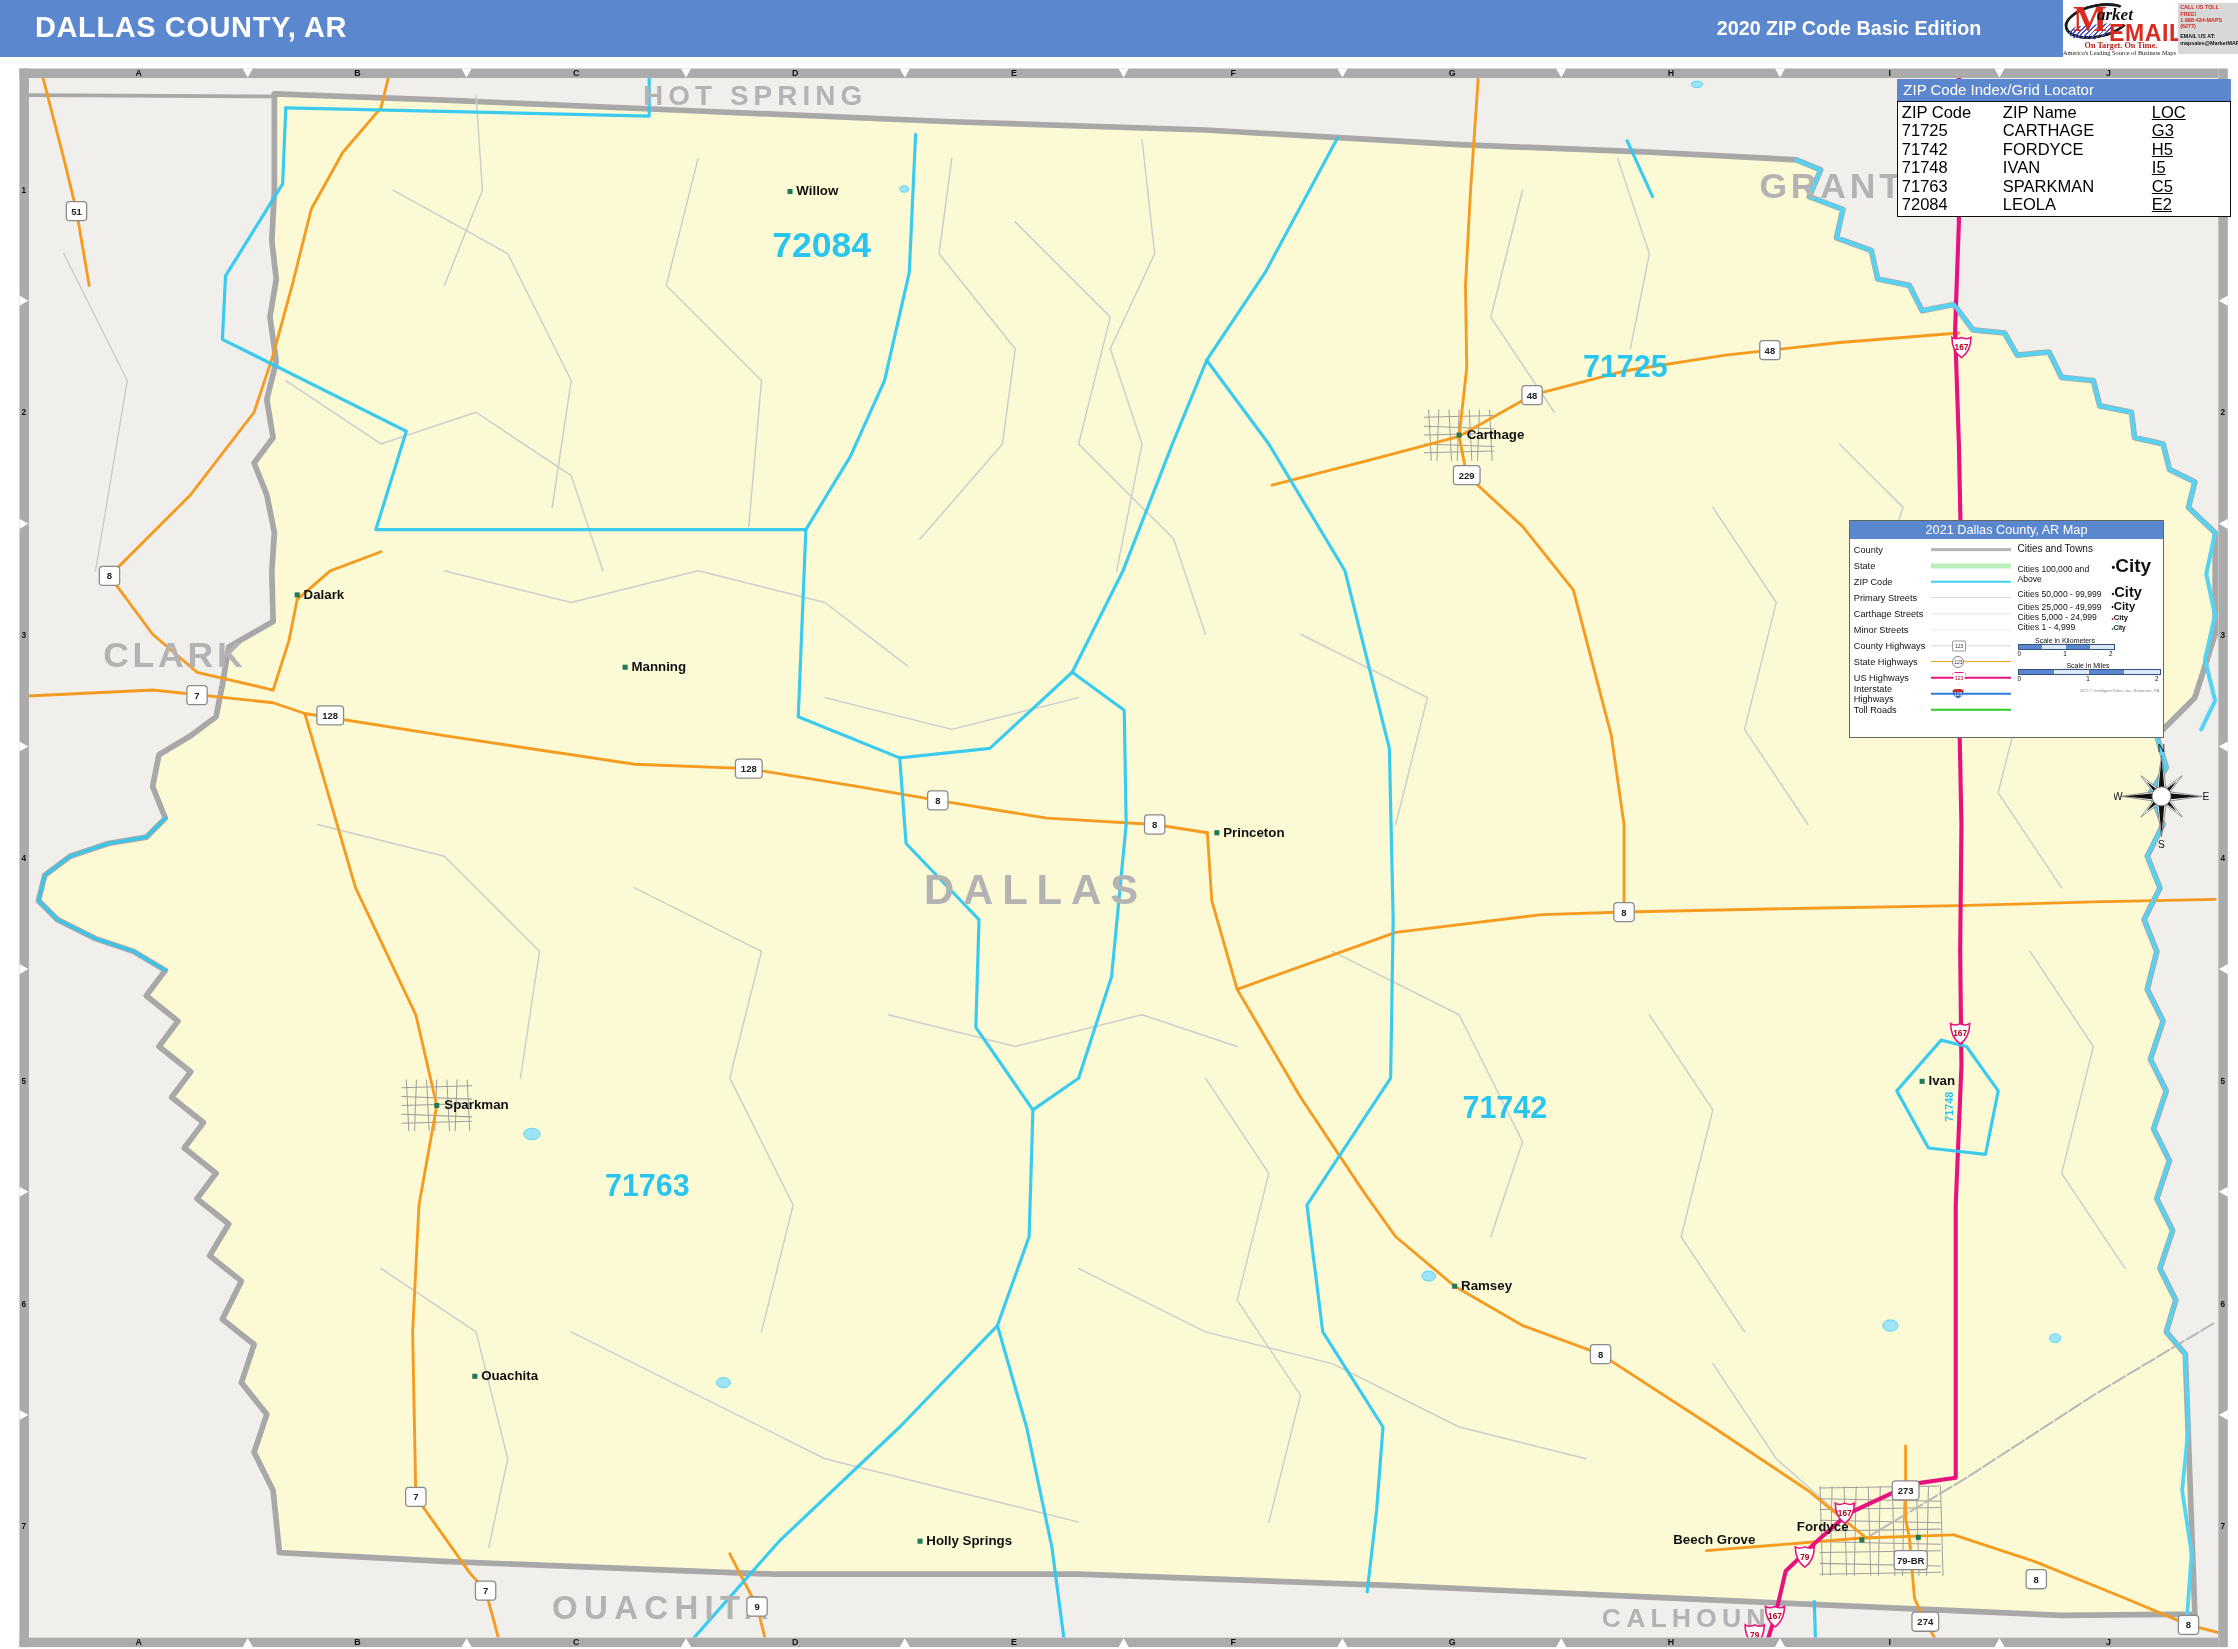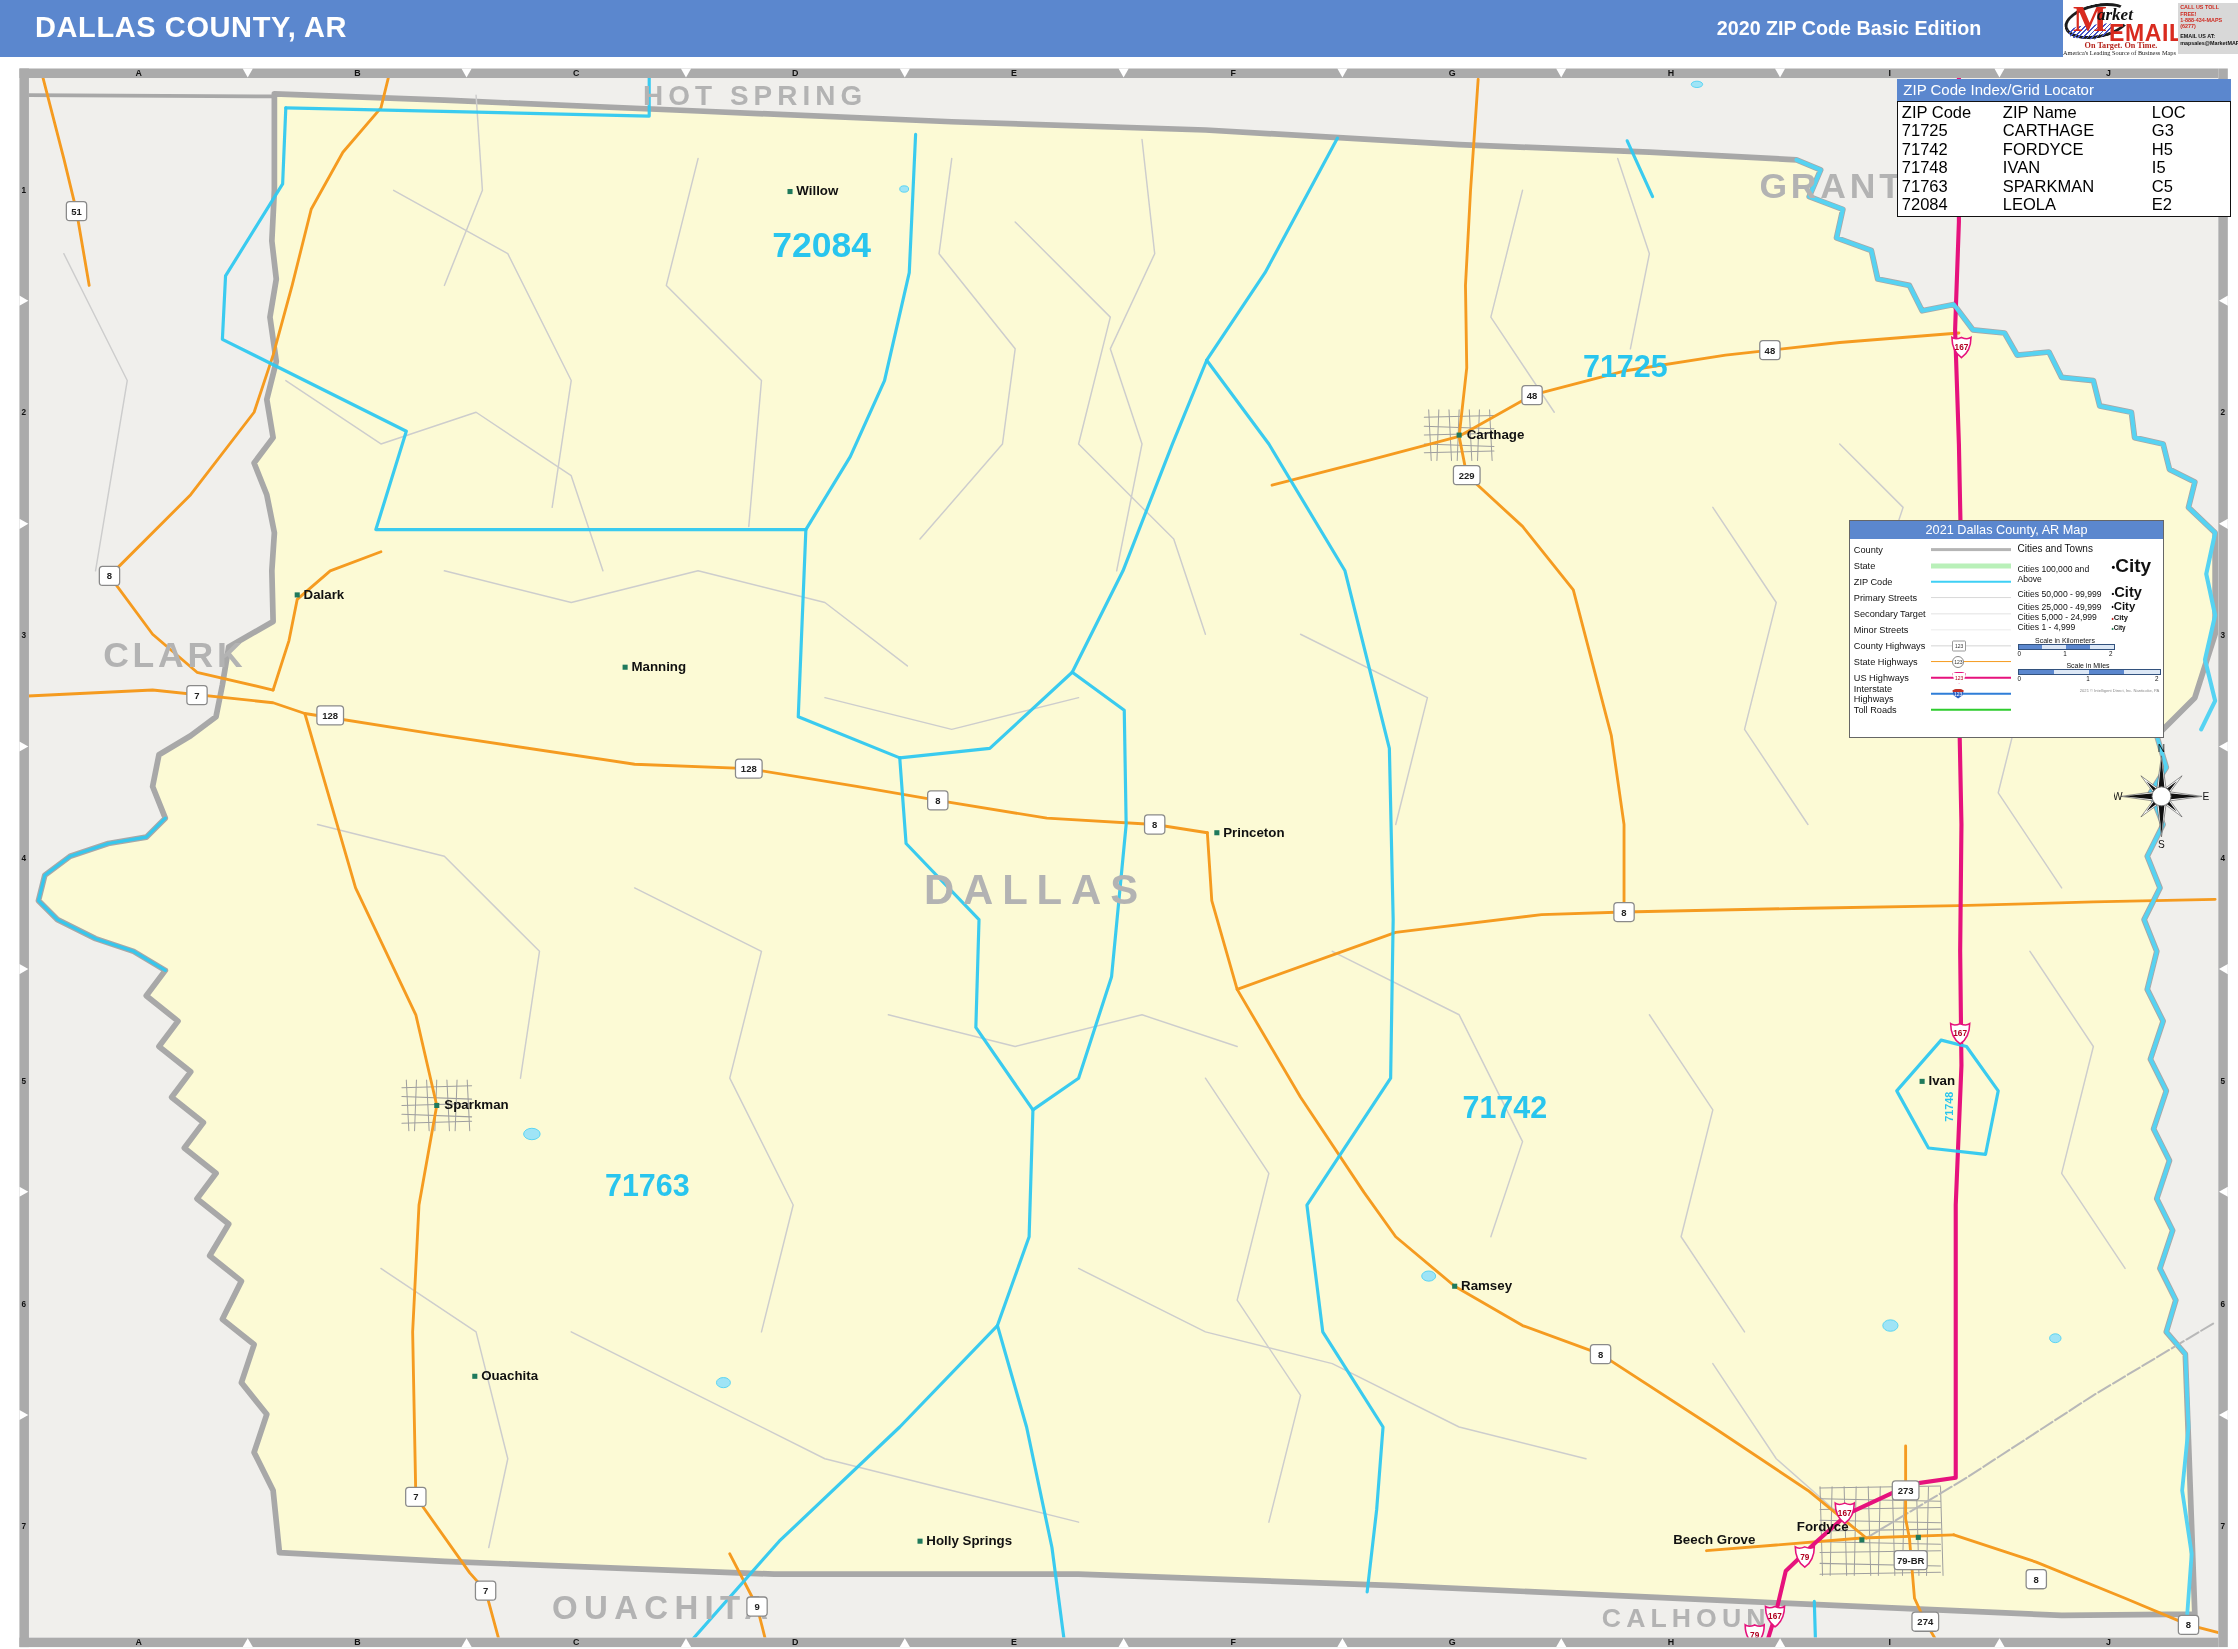"LOC" .zi-c2 { text-decoration: none -> underline }
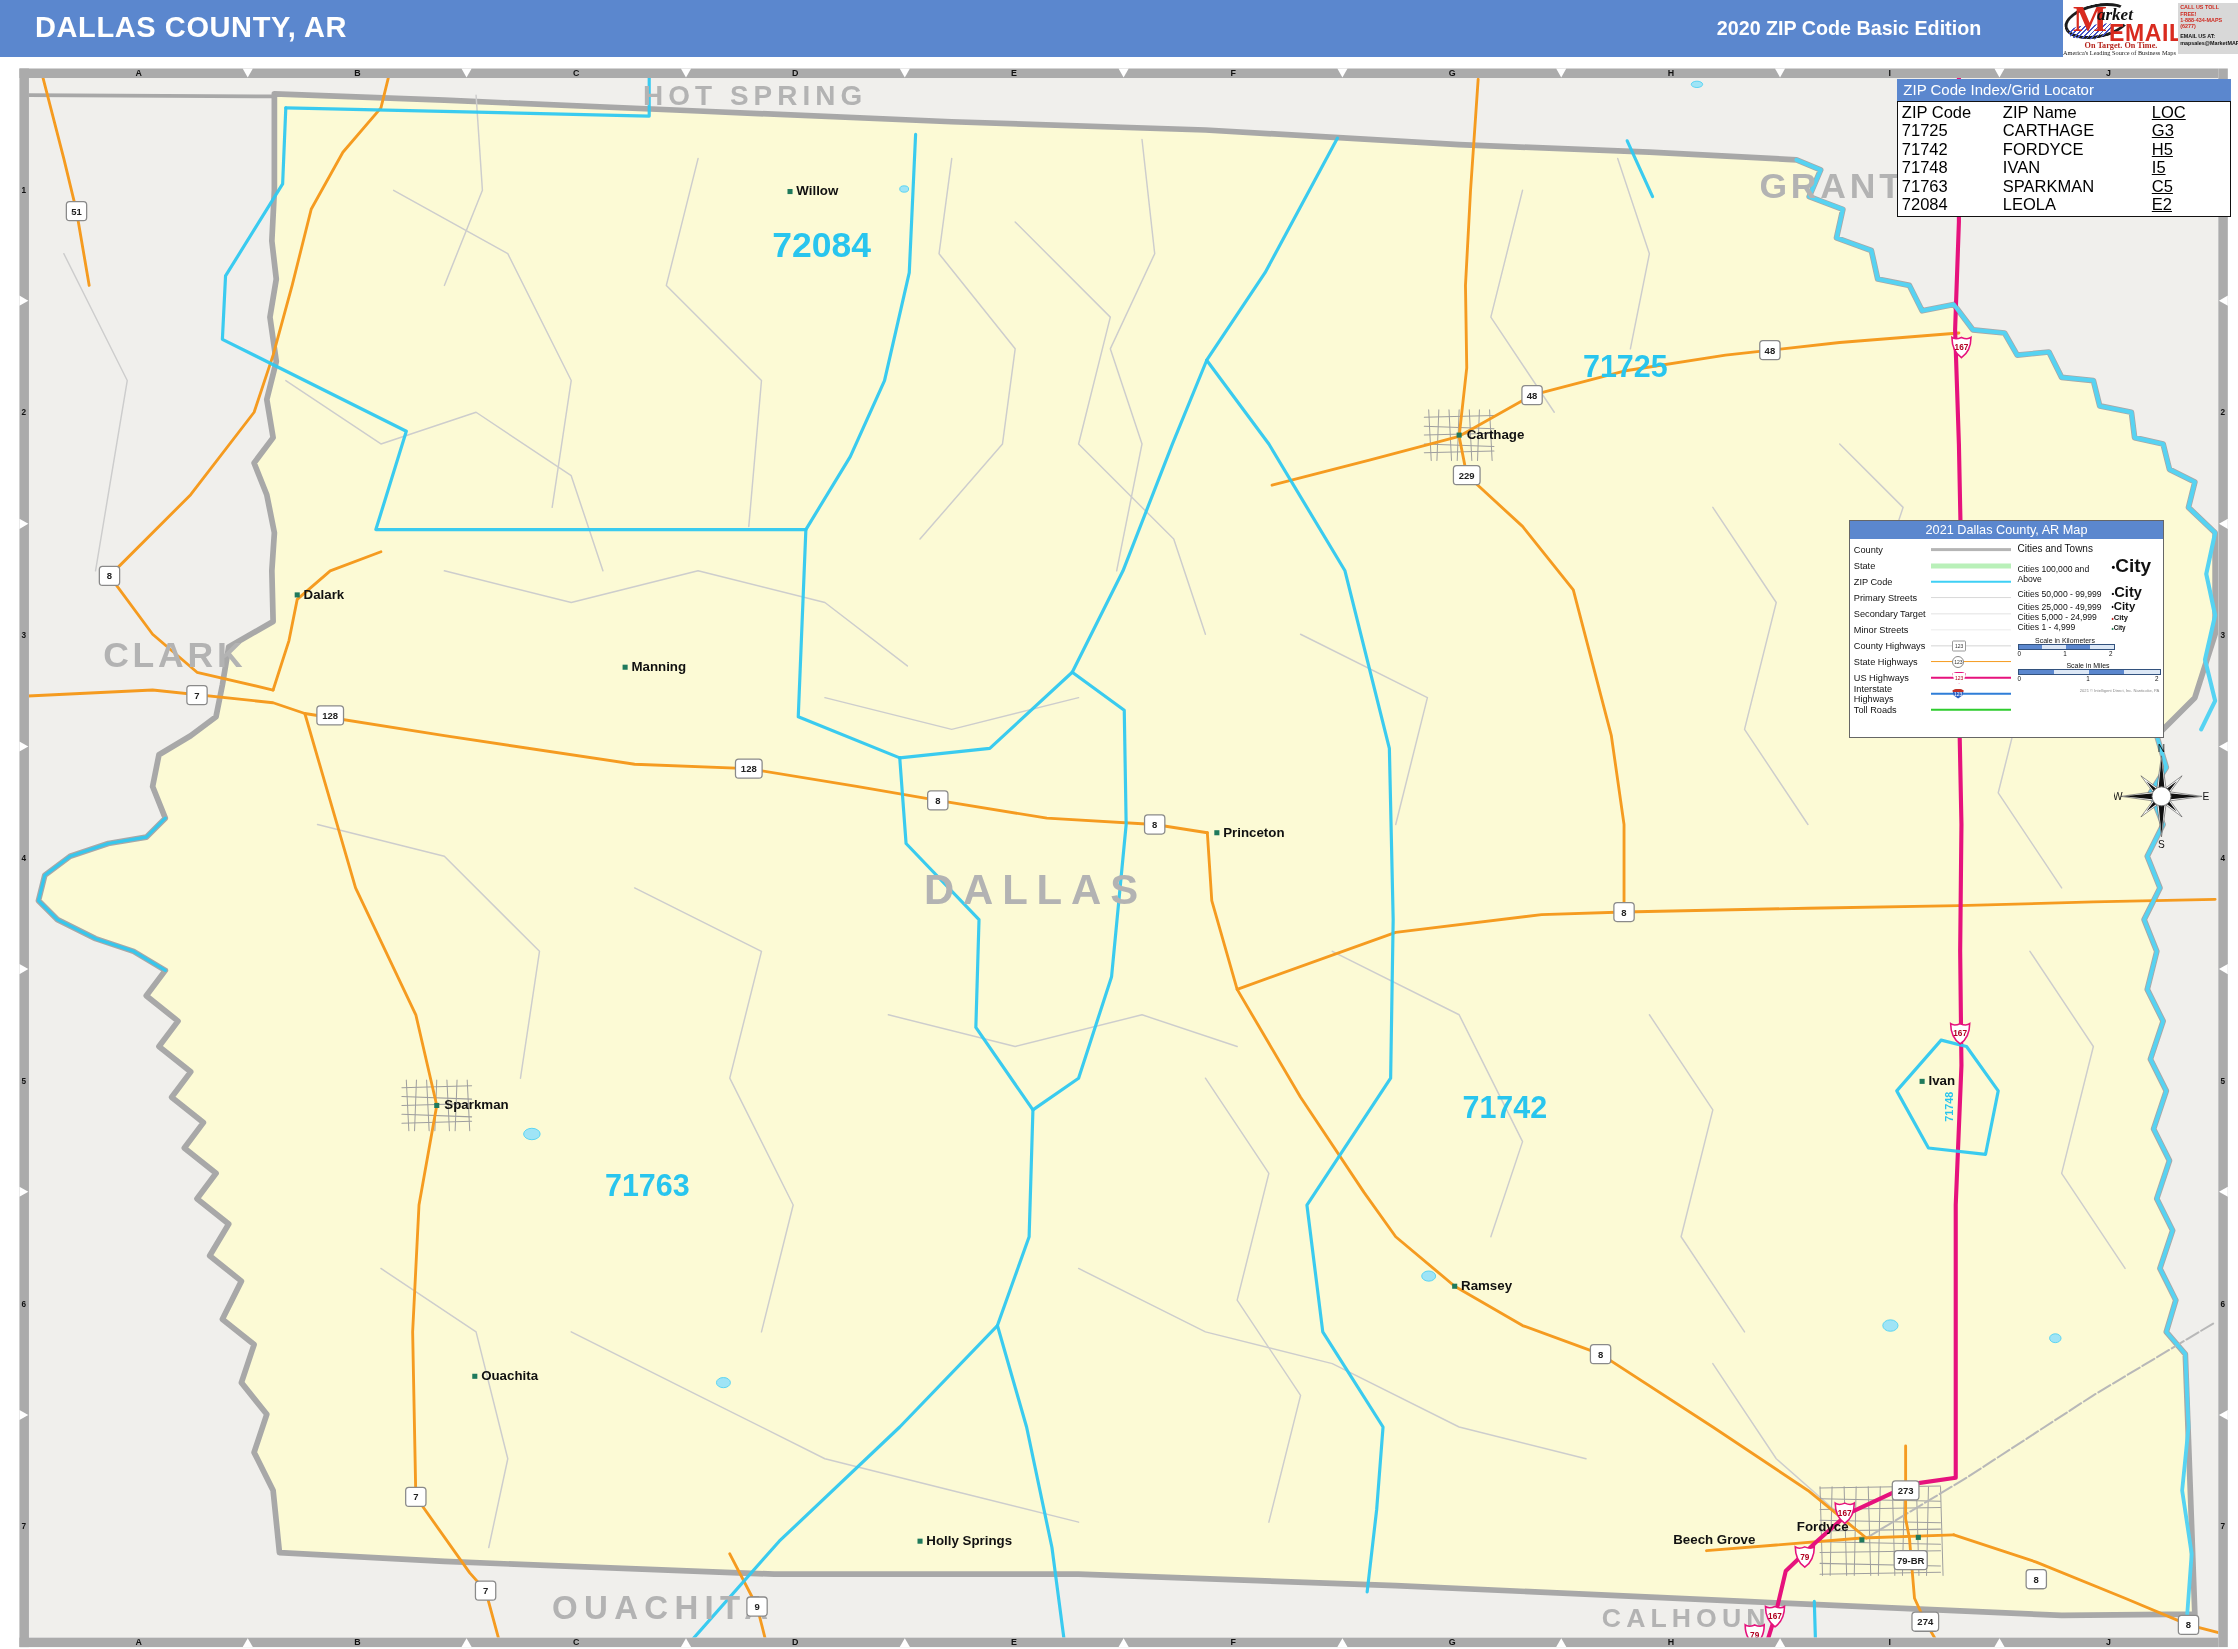"Secondary Target" span.lg-label { text: Secondary Target -> Carthage Streets }
